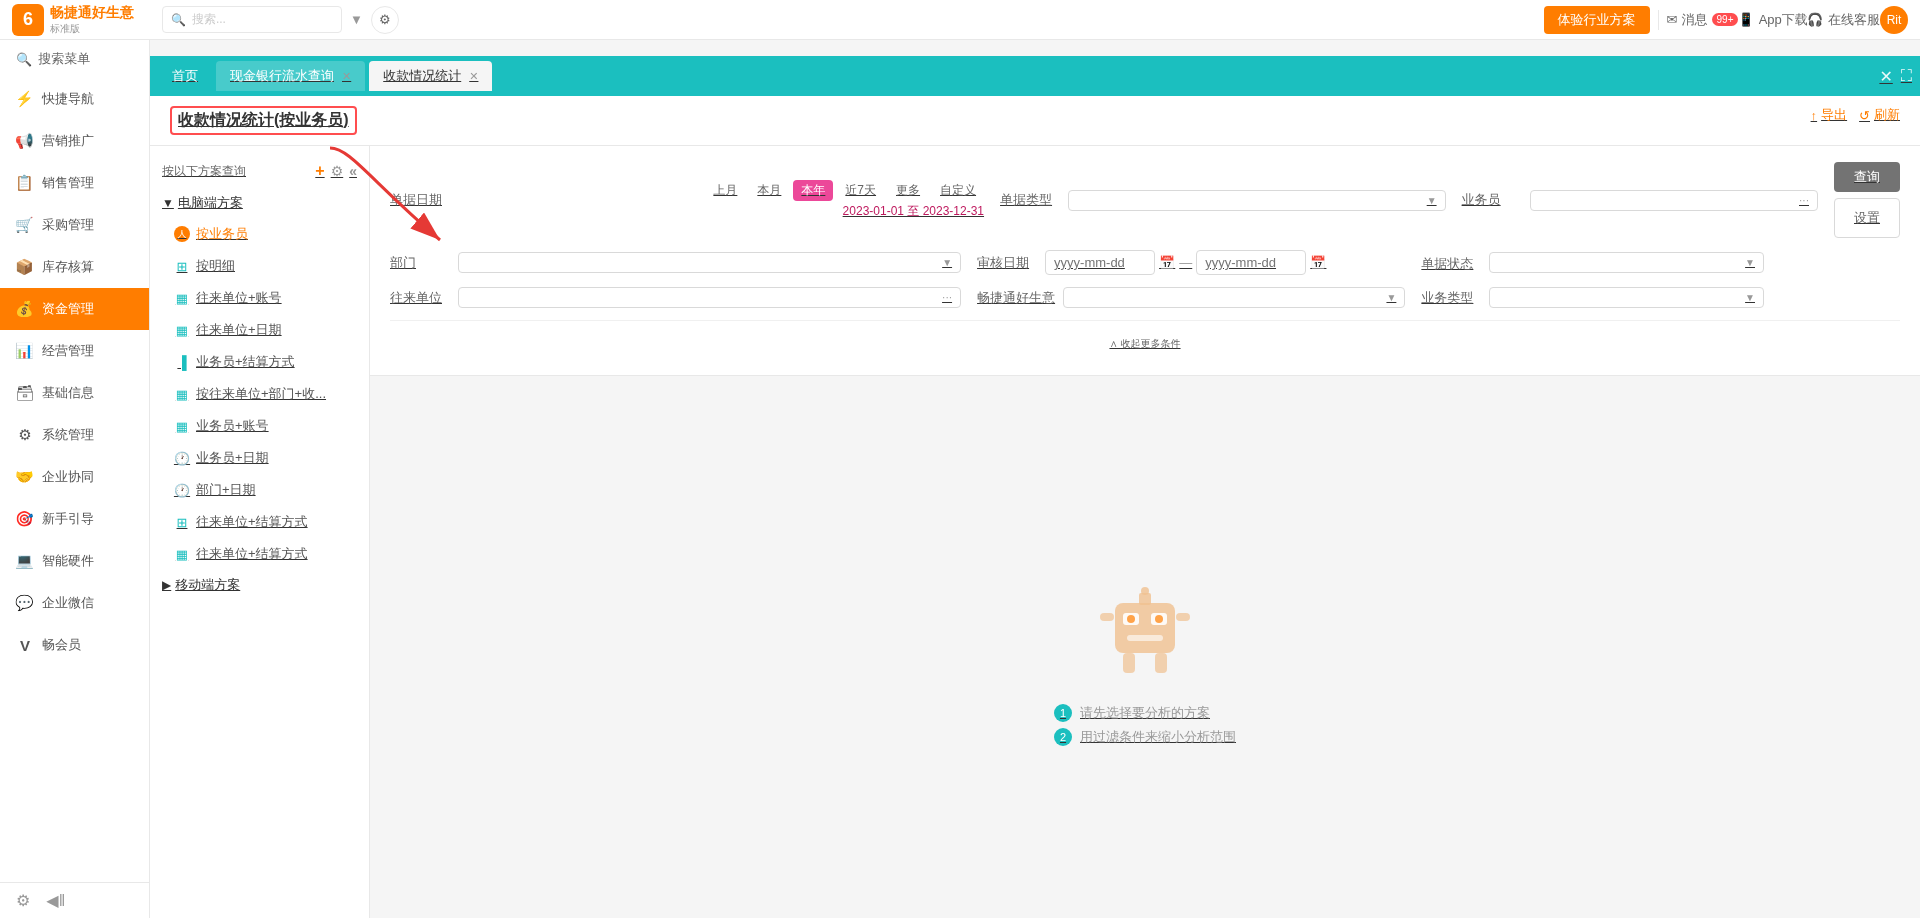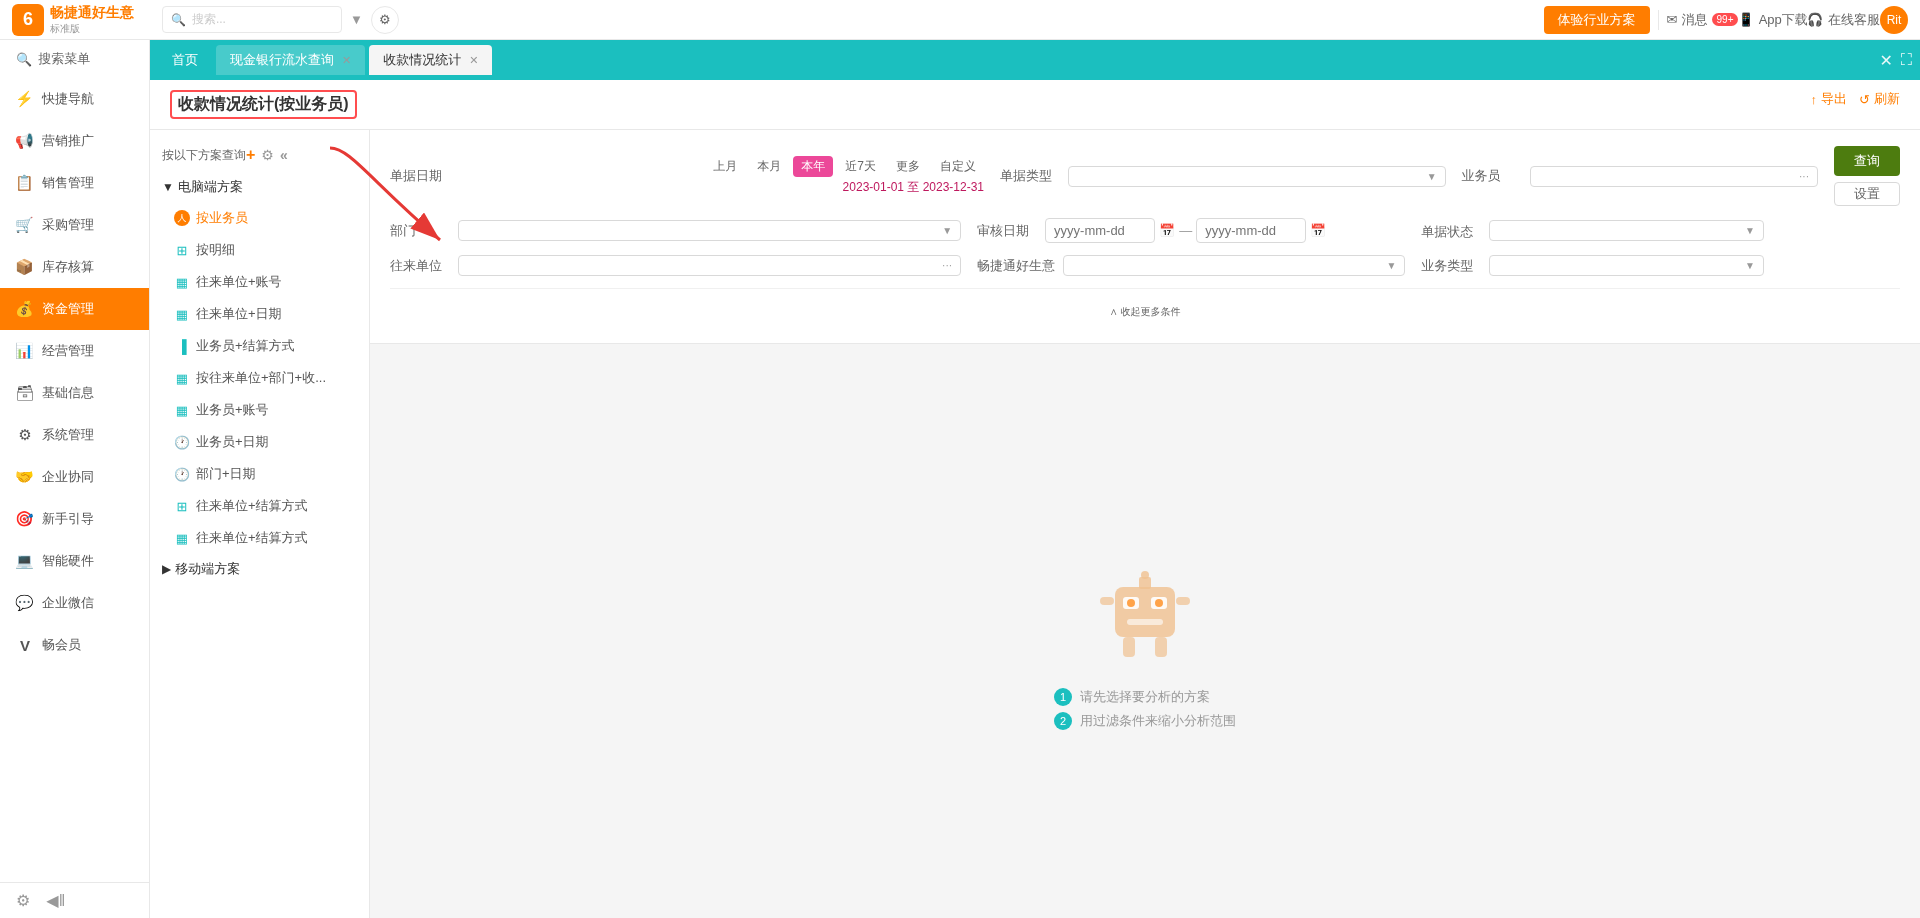"首页" div.main-content { margin-top: 0 -> 16px; text-decoration: none -> underline }
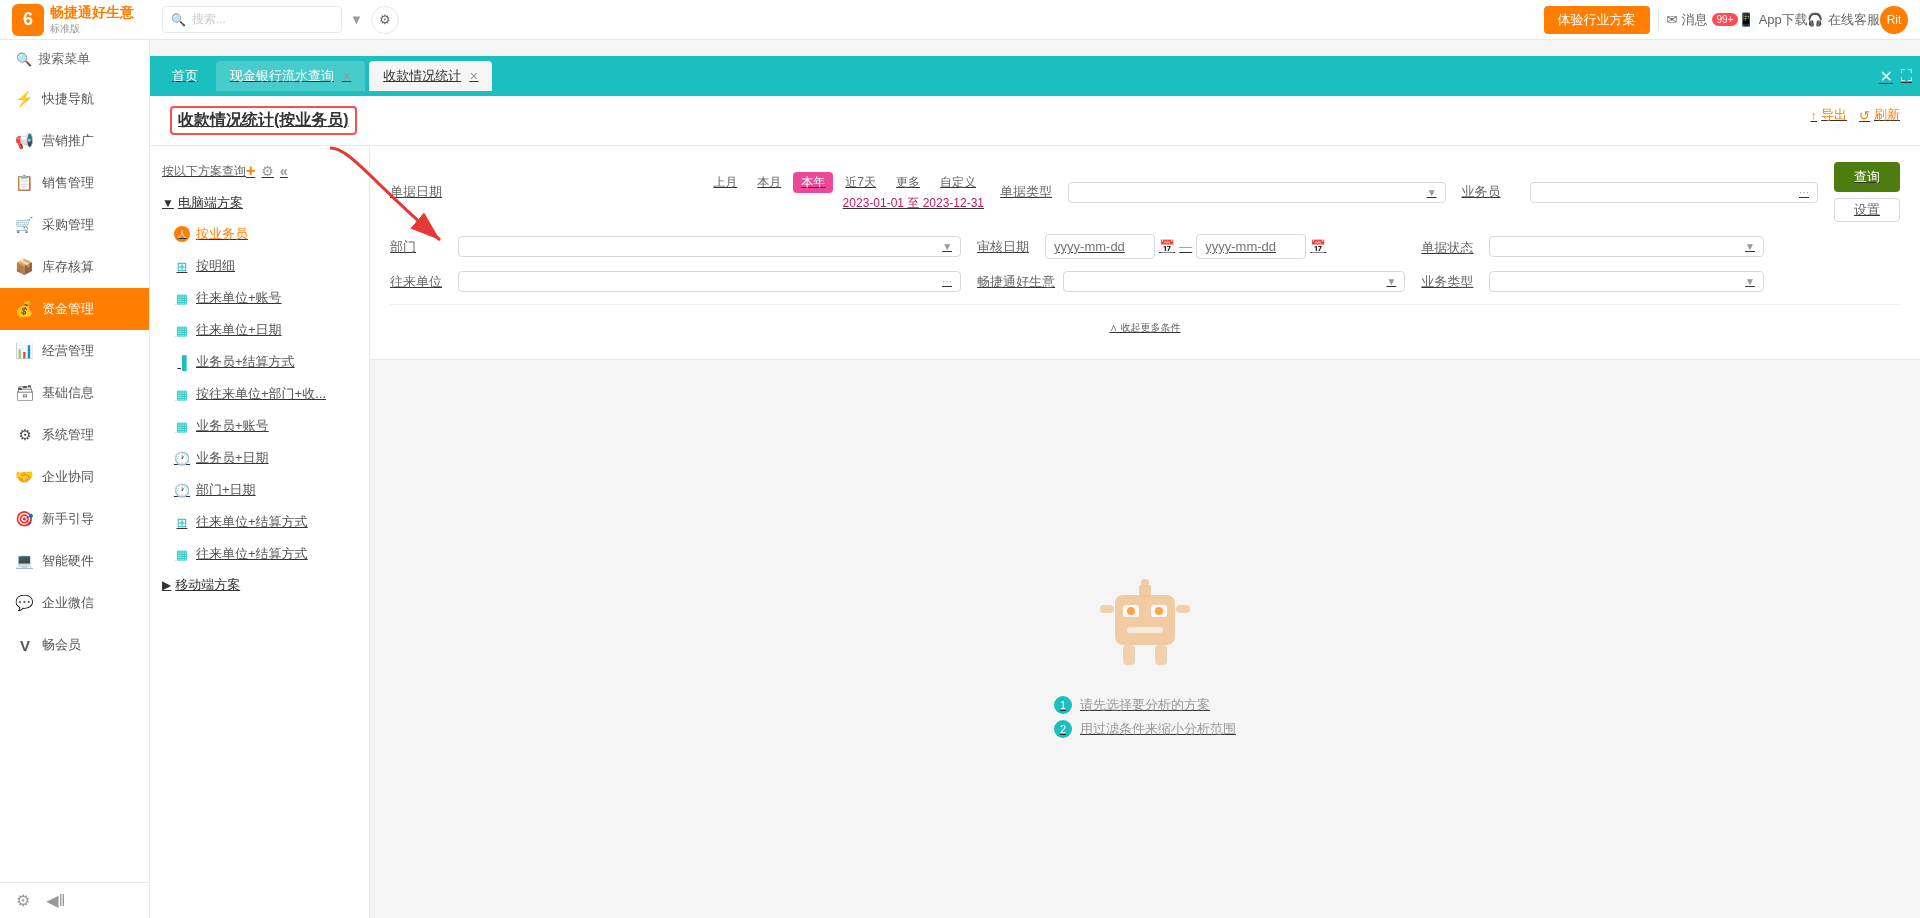"按以下方案查询" .scheme-panel-header { justify-content: flex-start -> space-between }
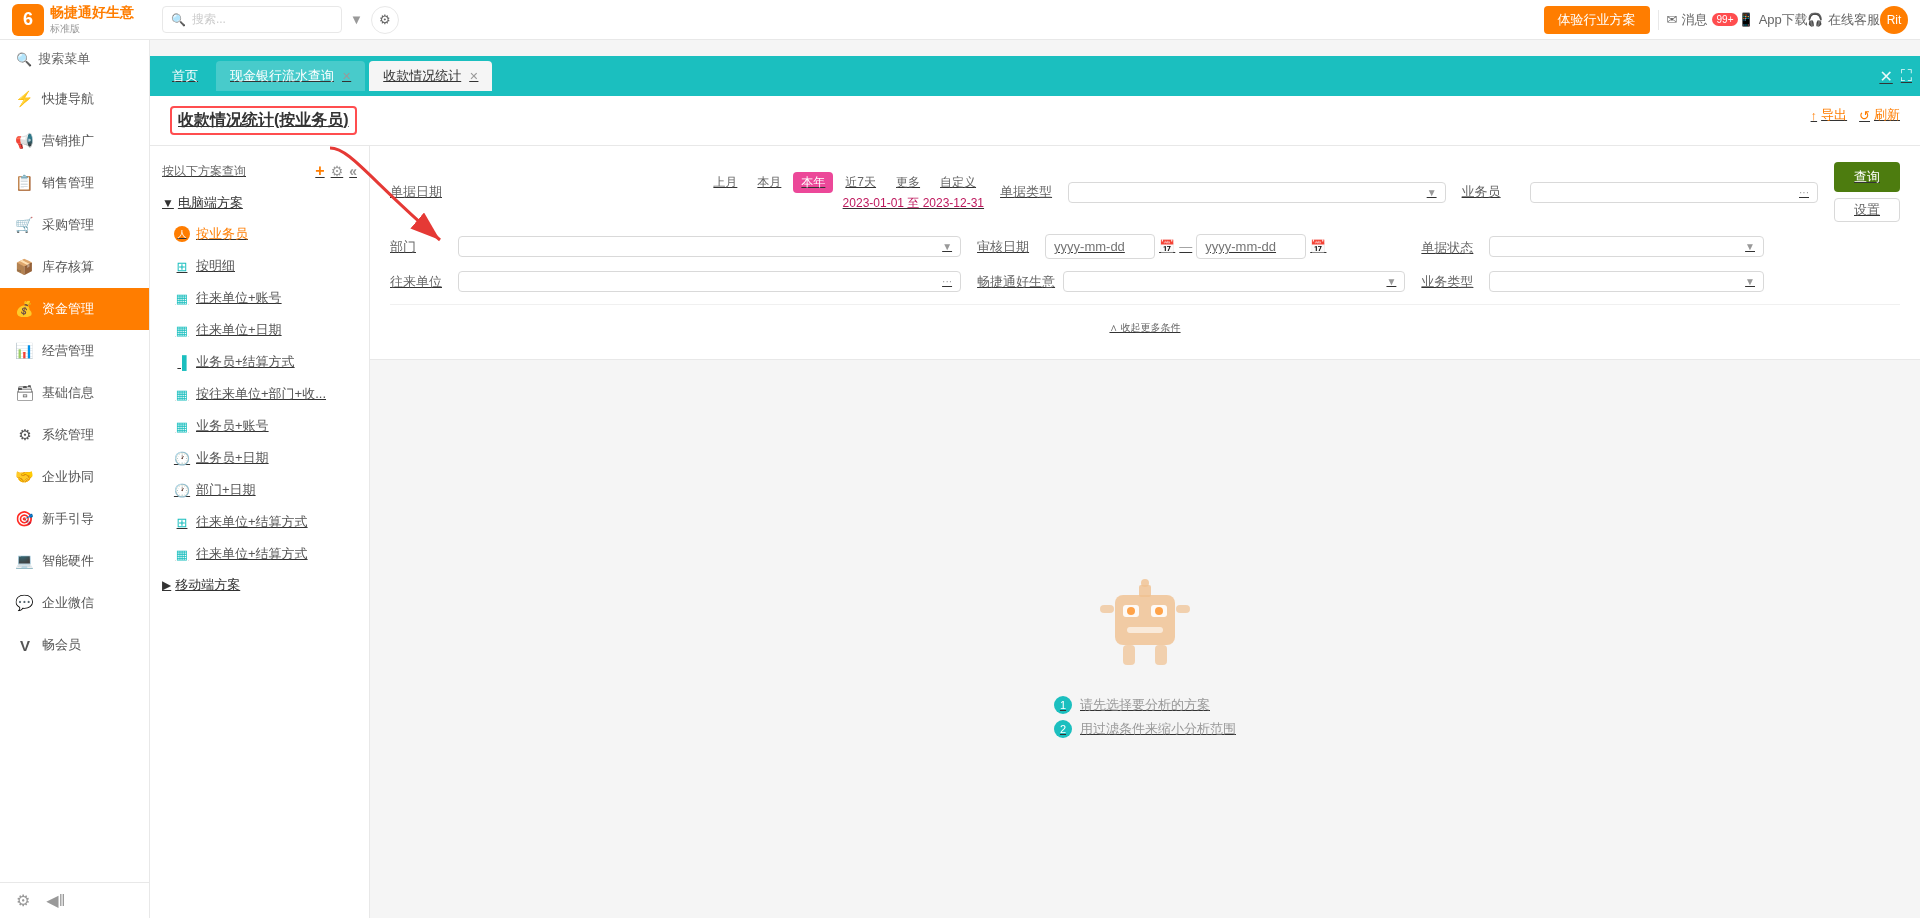"查询" .btn-primary { background: #4d7c0f -> #737373 }
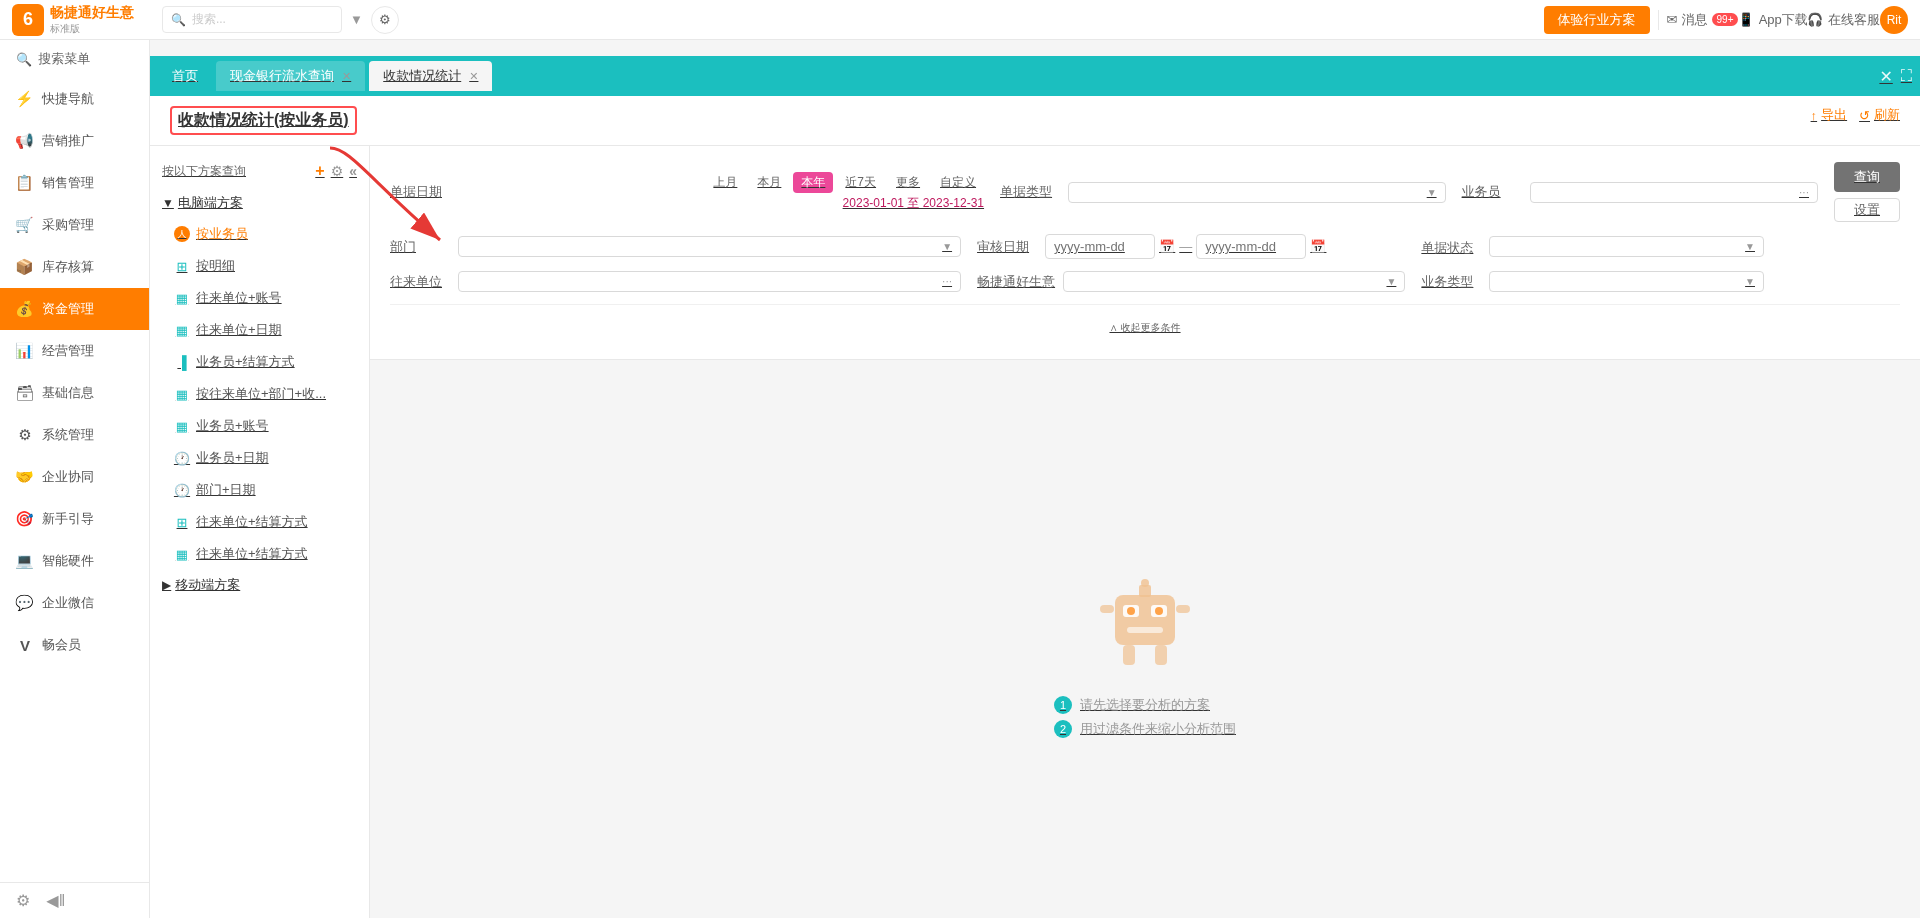"设置" .btn-default { padding: 2px 16px -> 10px 16px }
